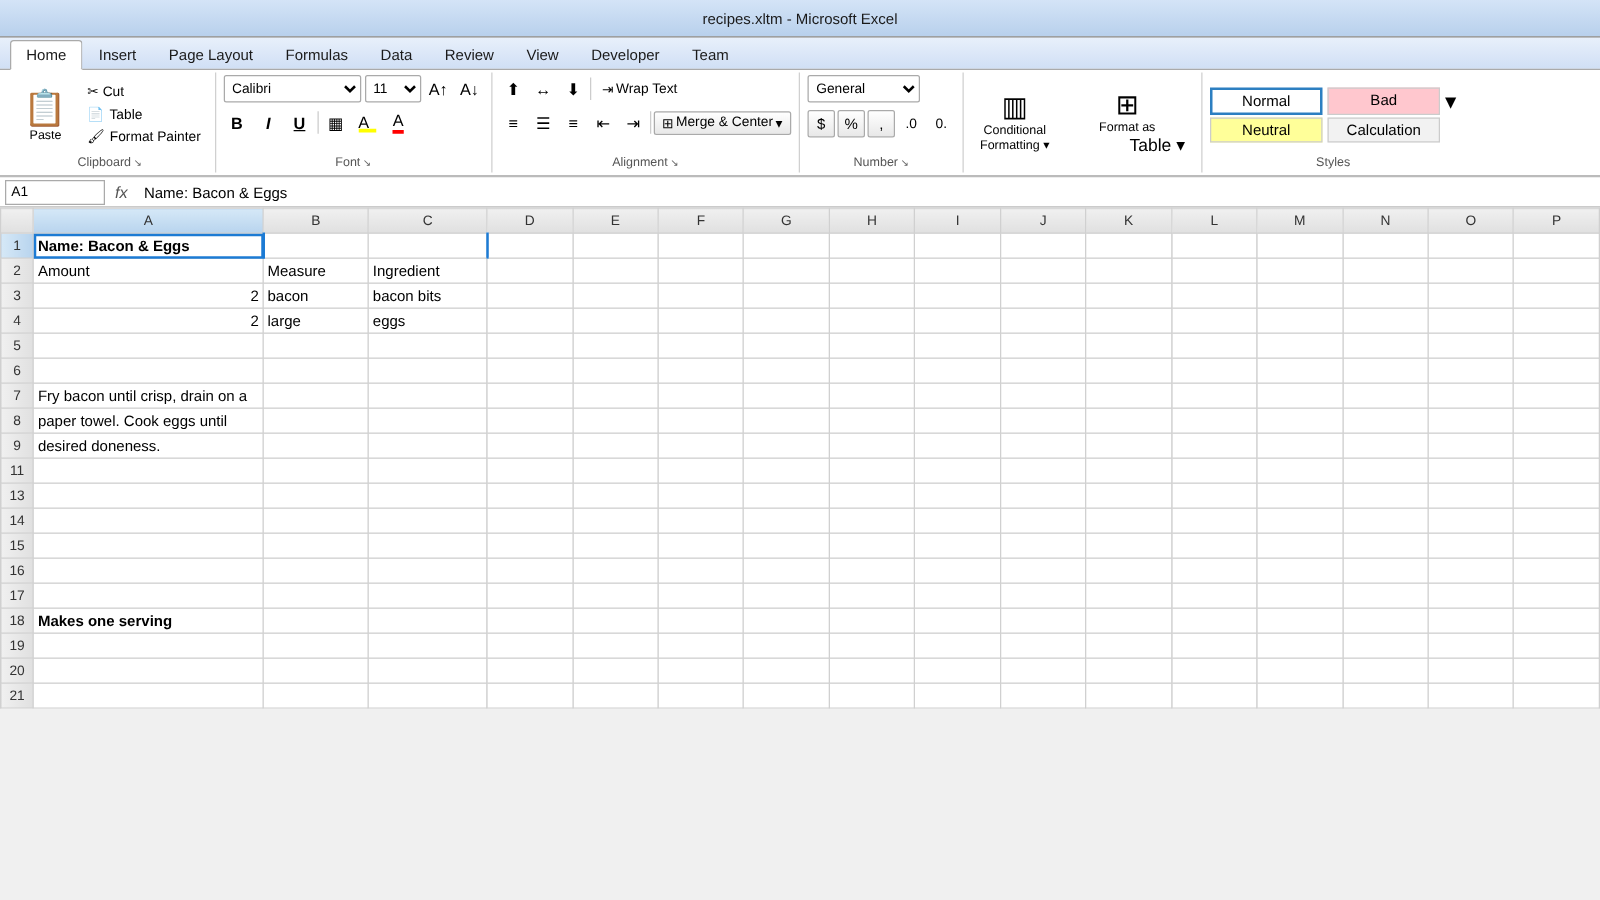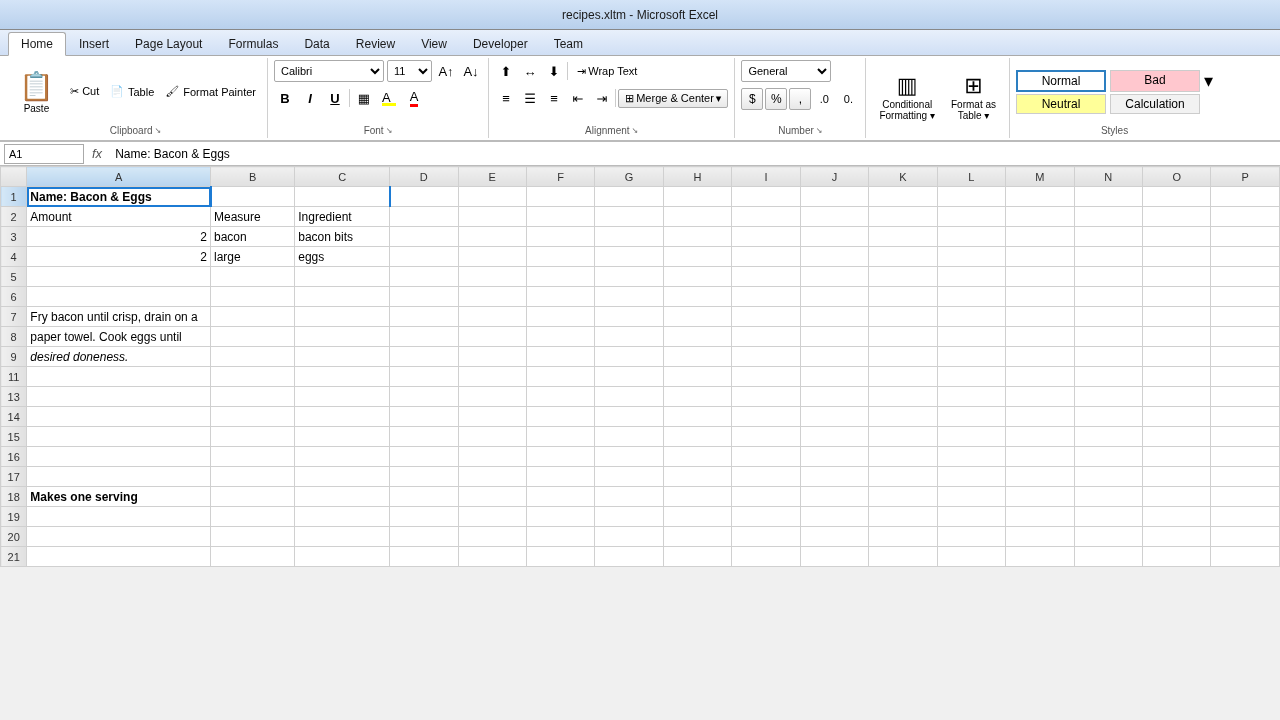"✂ Cut" .small-btns { flex-direction: row -> column }
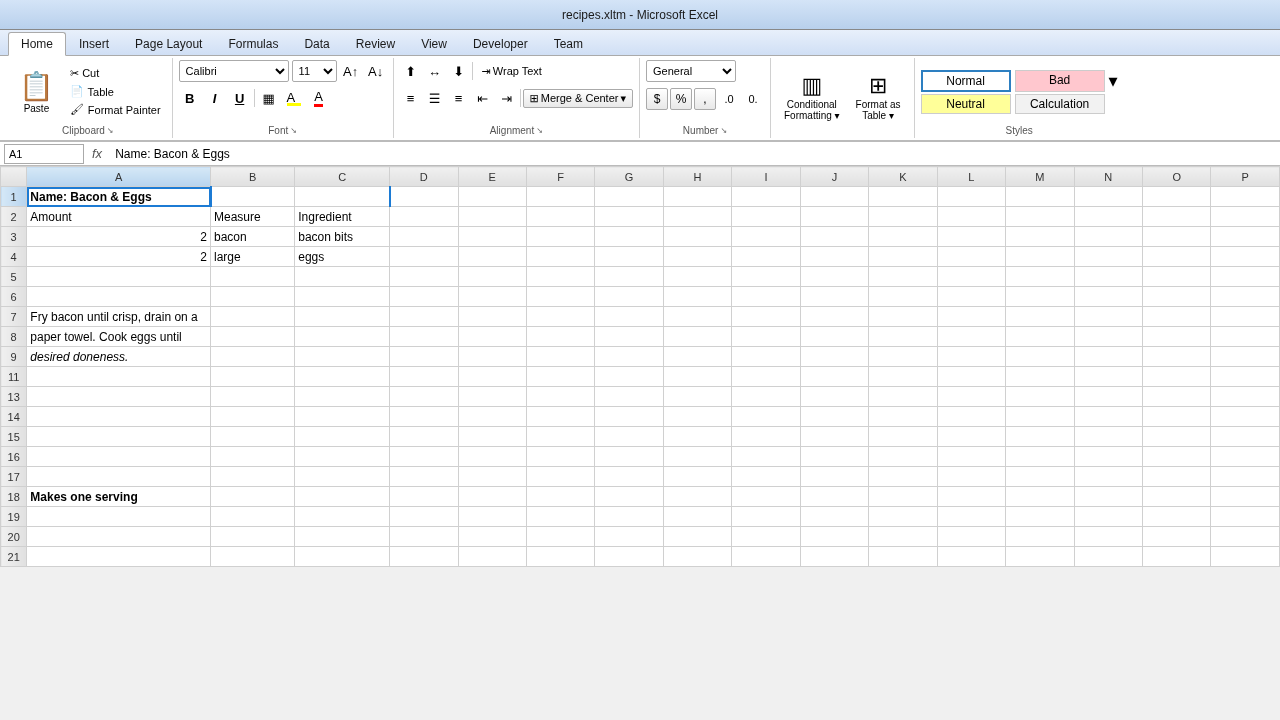"Table ▾" span { font-size: 10px -> 14px; margin-left: none -> 48px }
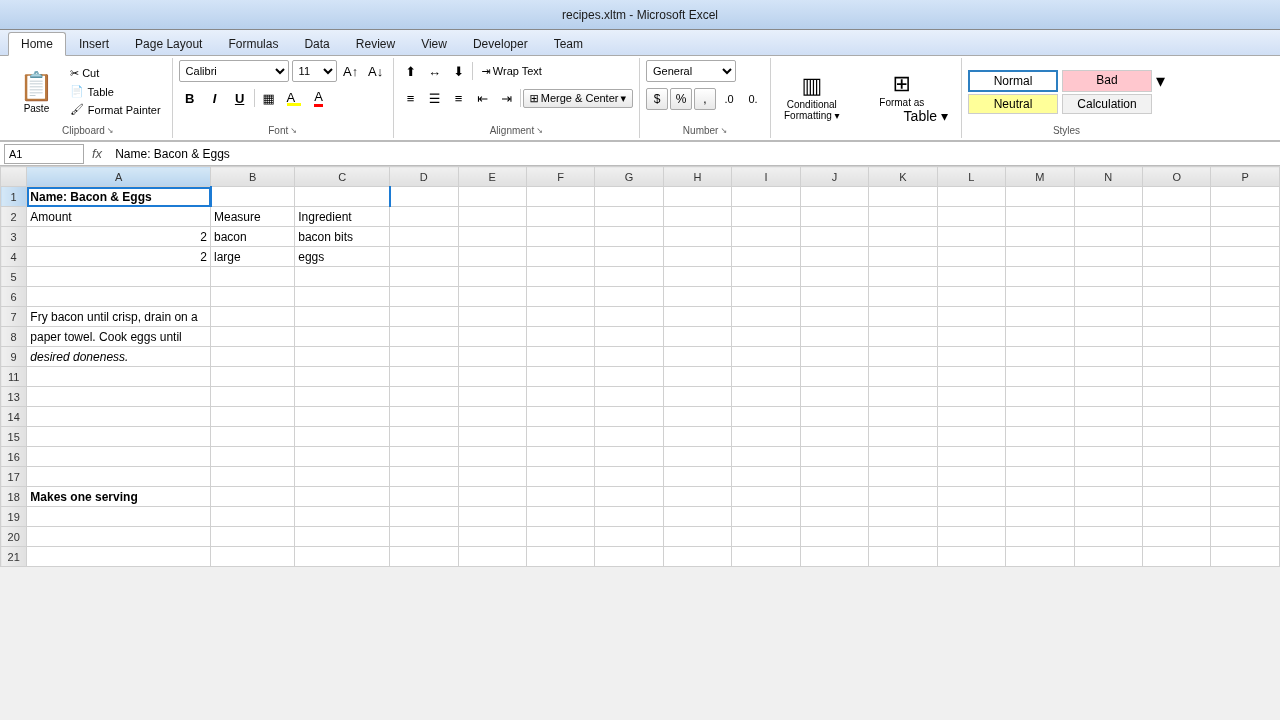"desired doneness." td.cell { font-style: italic -> none }
